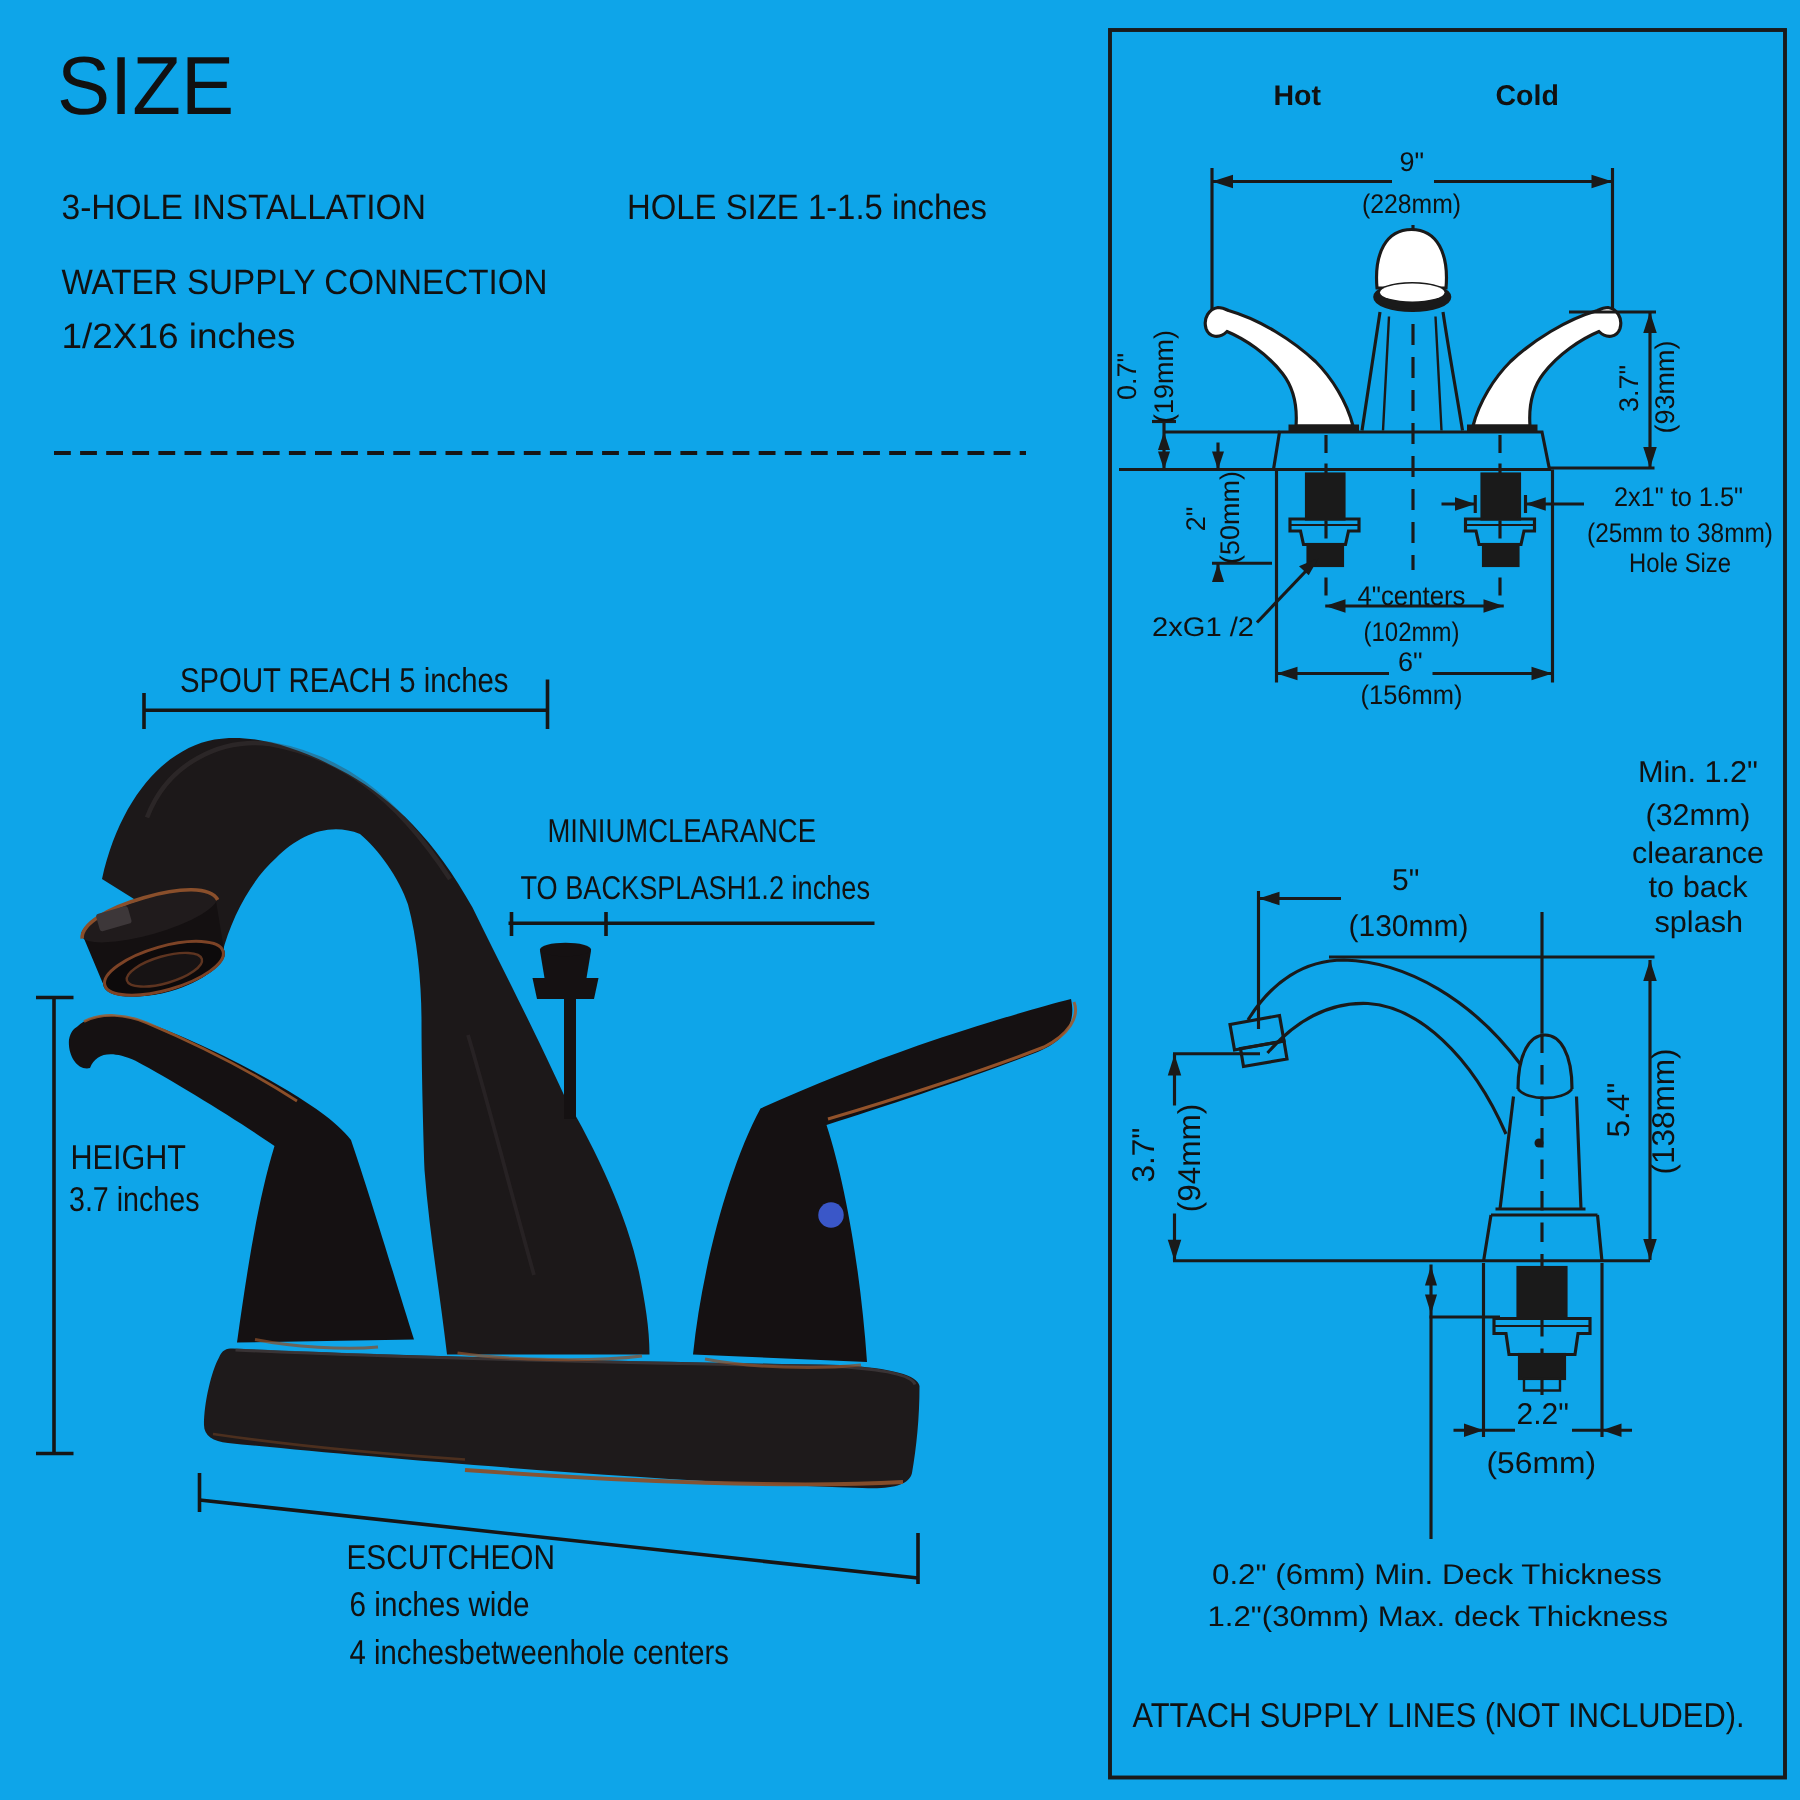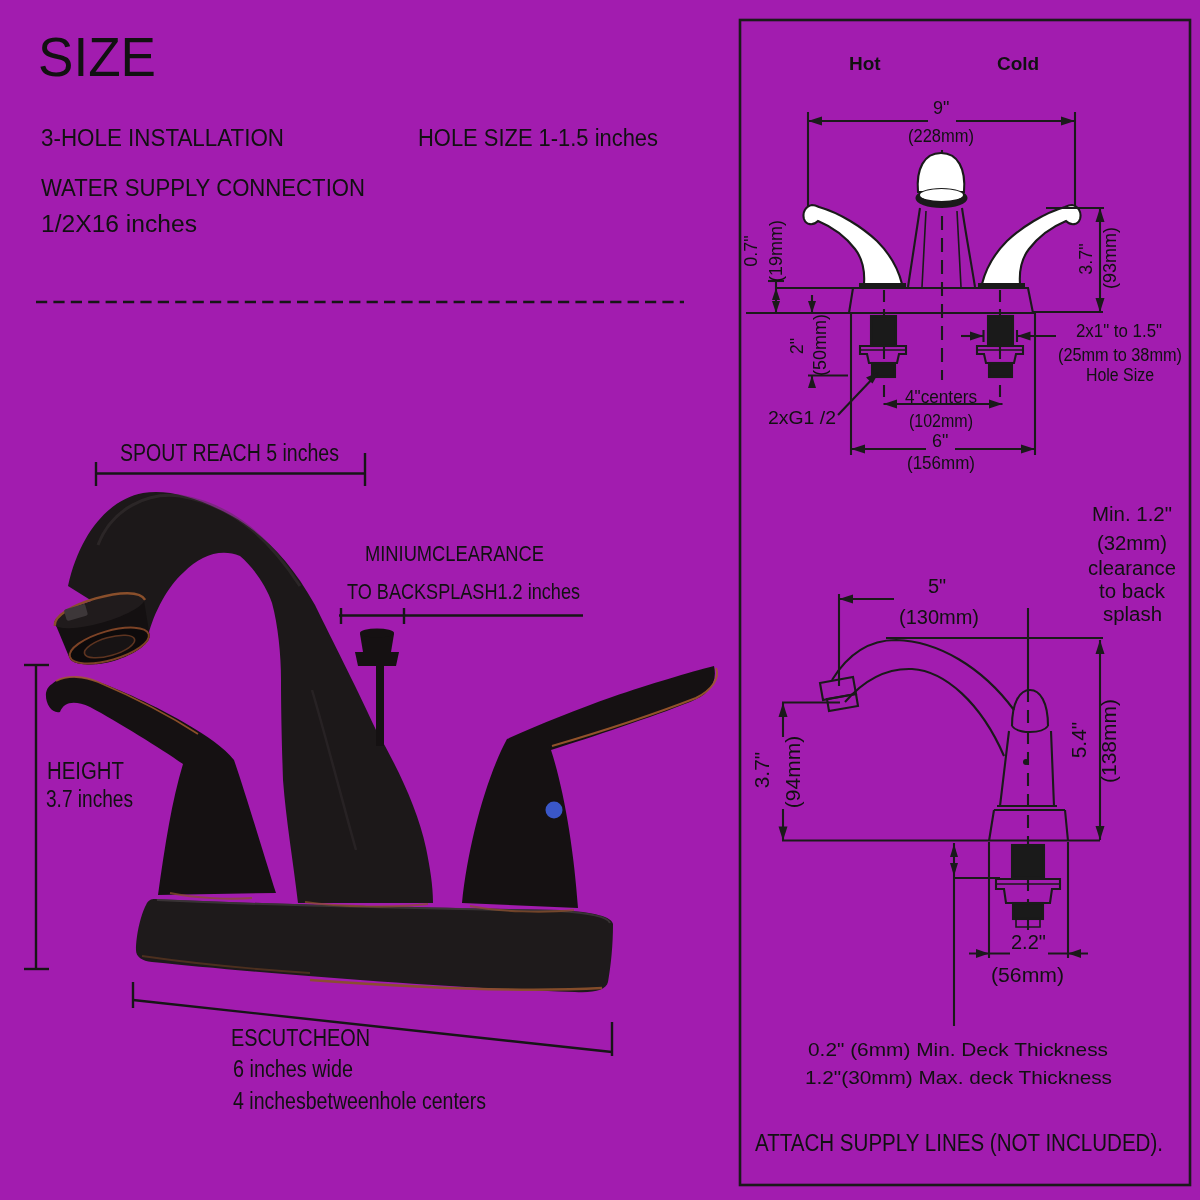"SIZE" #page { background: #a21caf -> #0ea5e9 }
